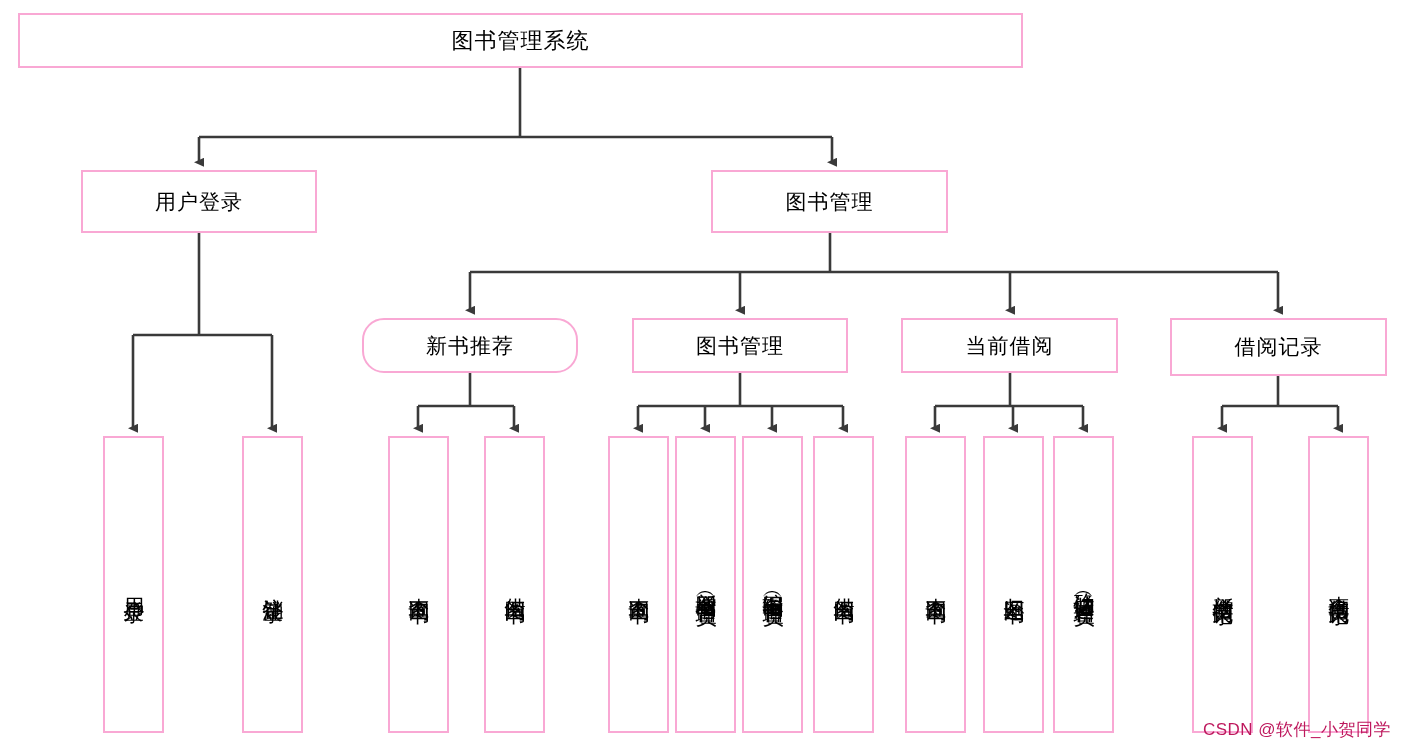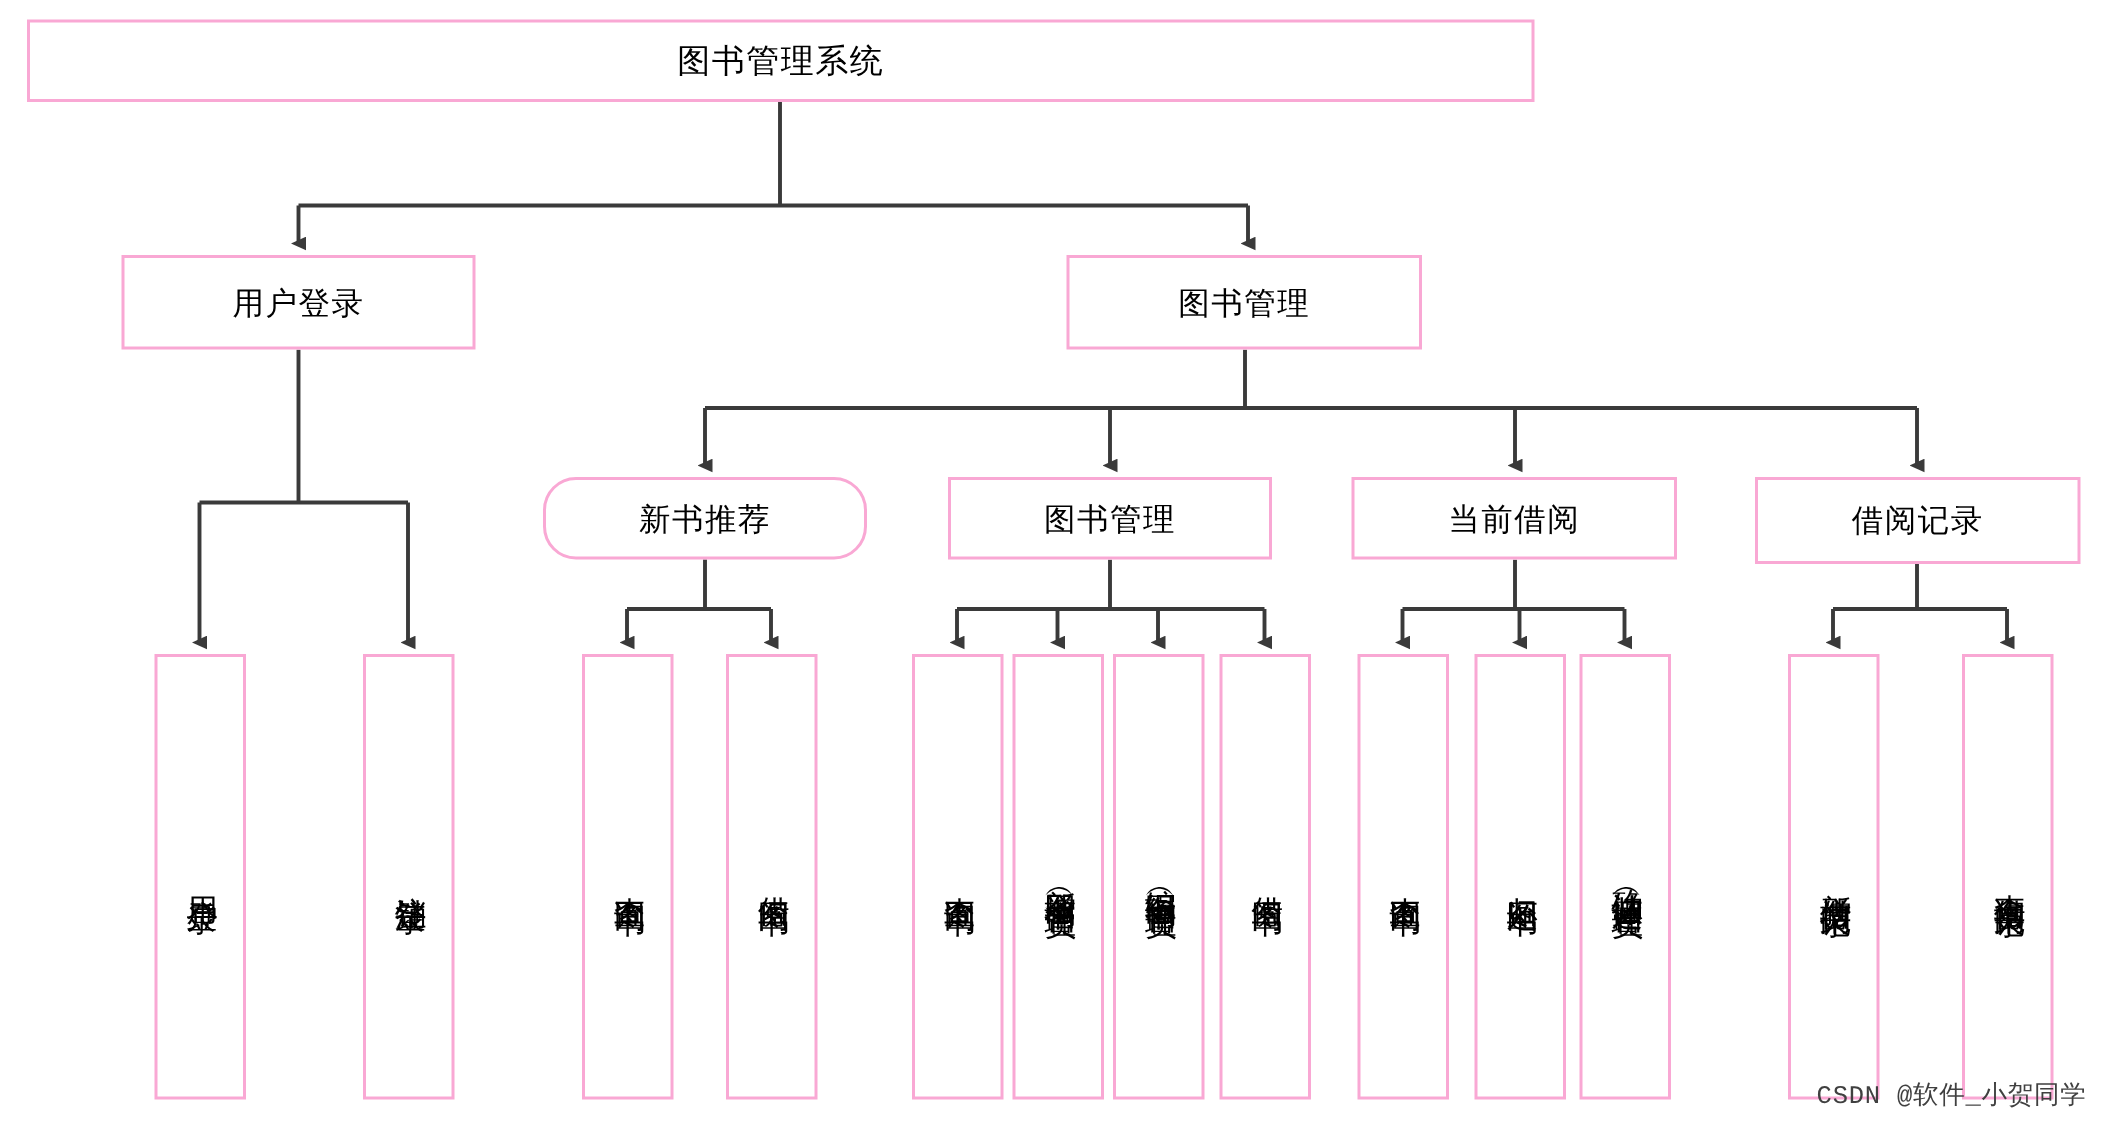"CSDN @软件_小贺同学" .watermark { color: #404040 -> #be185d; font-family: Liberation Mono, monospace -> none }
